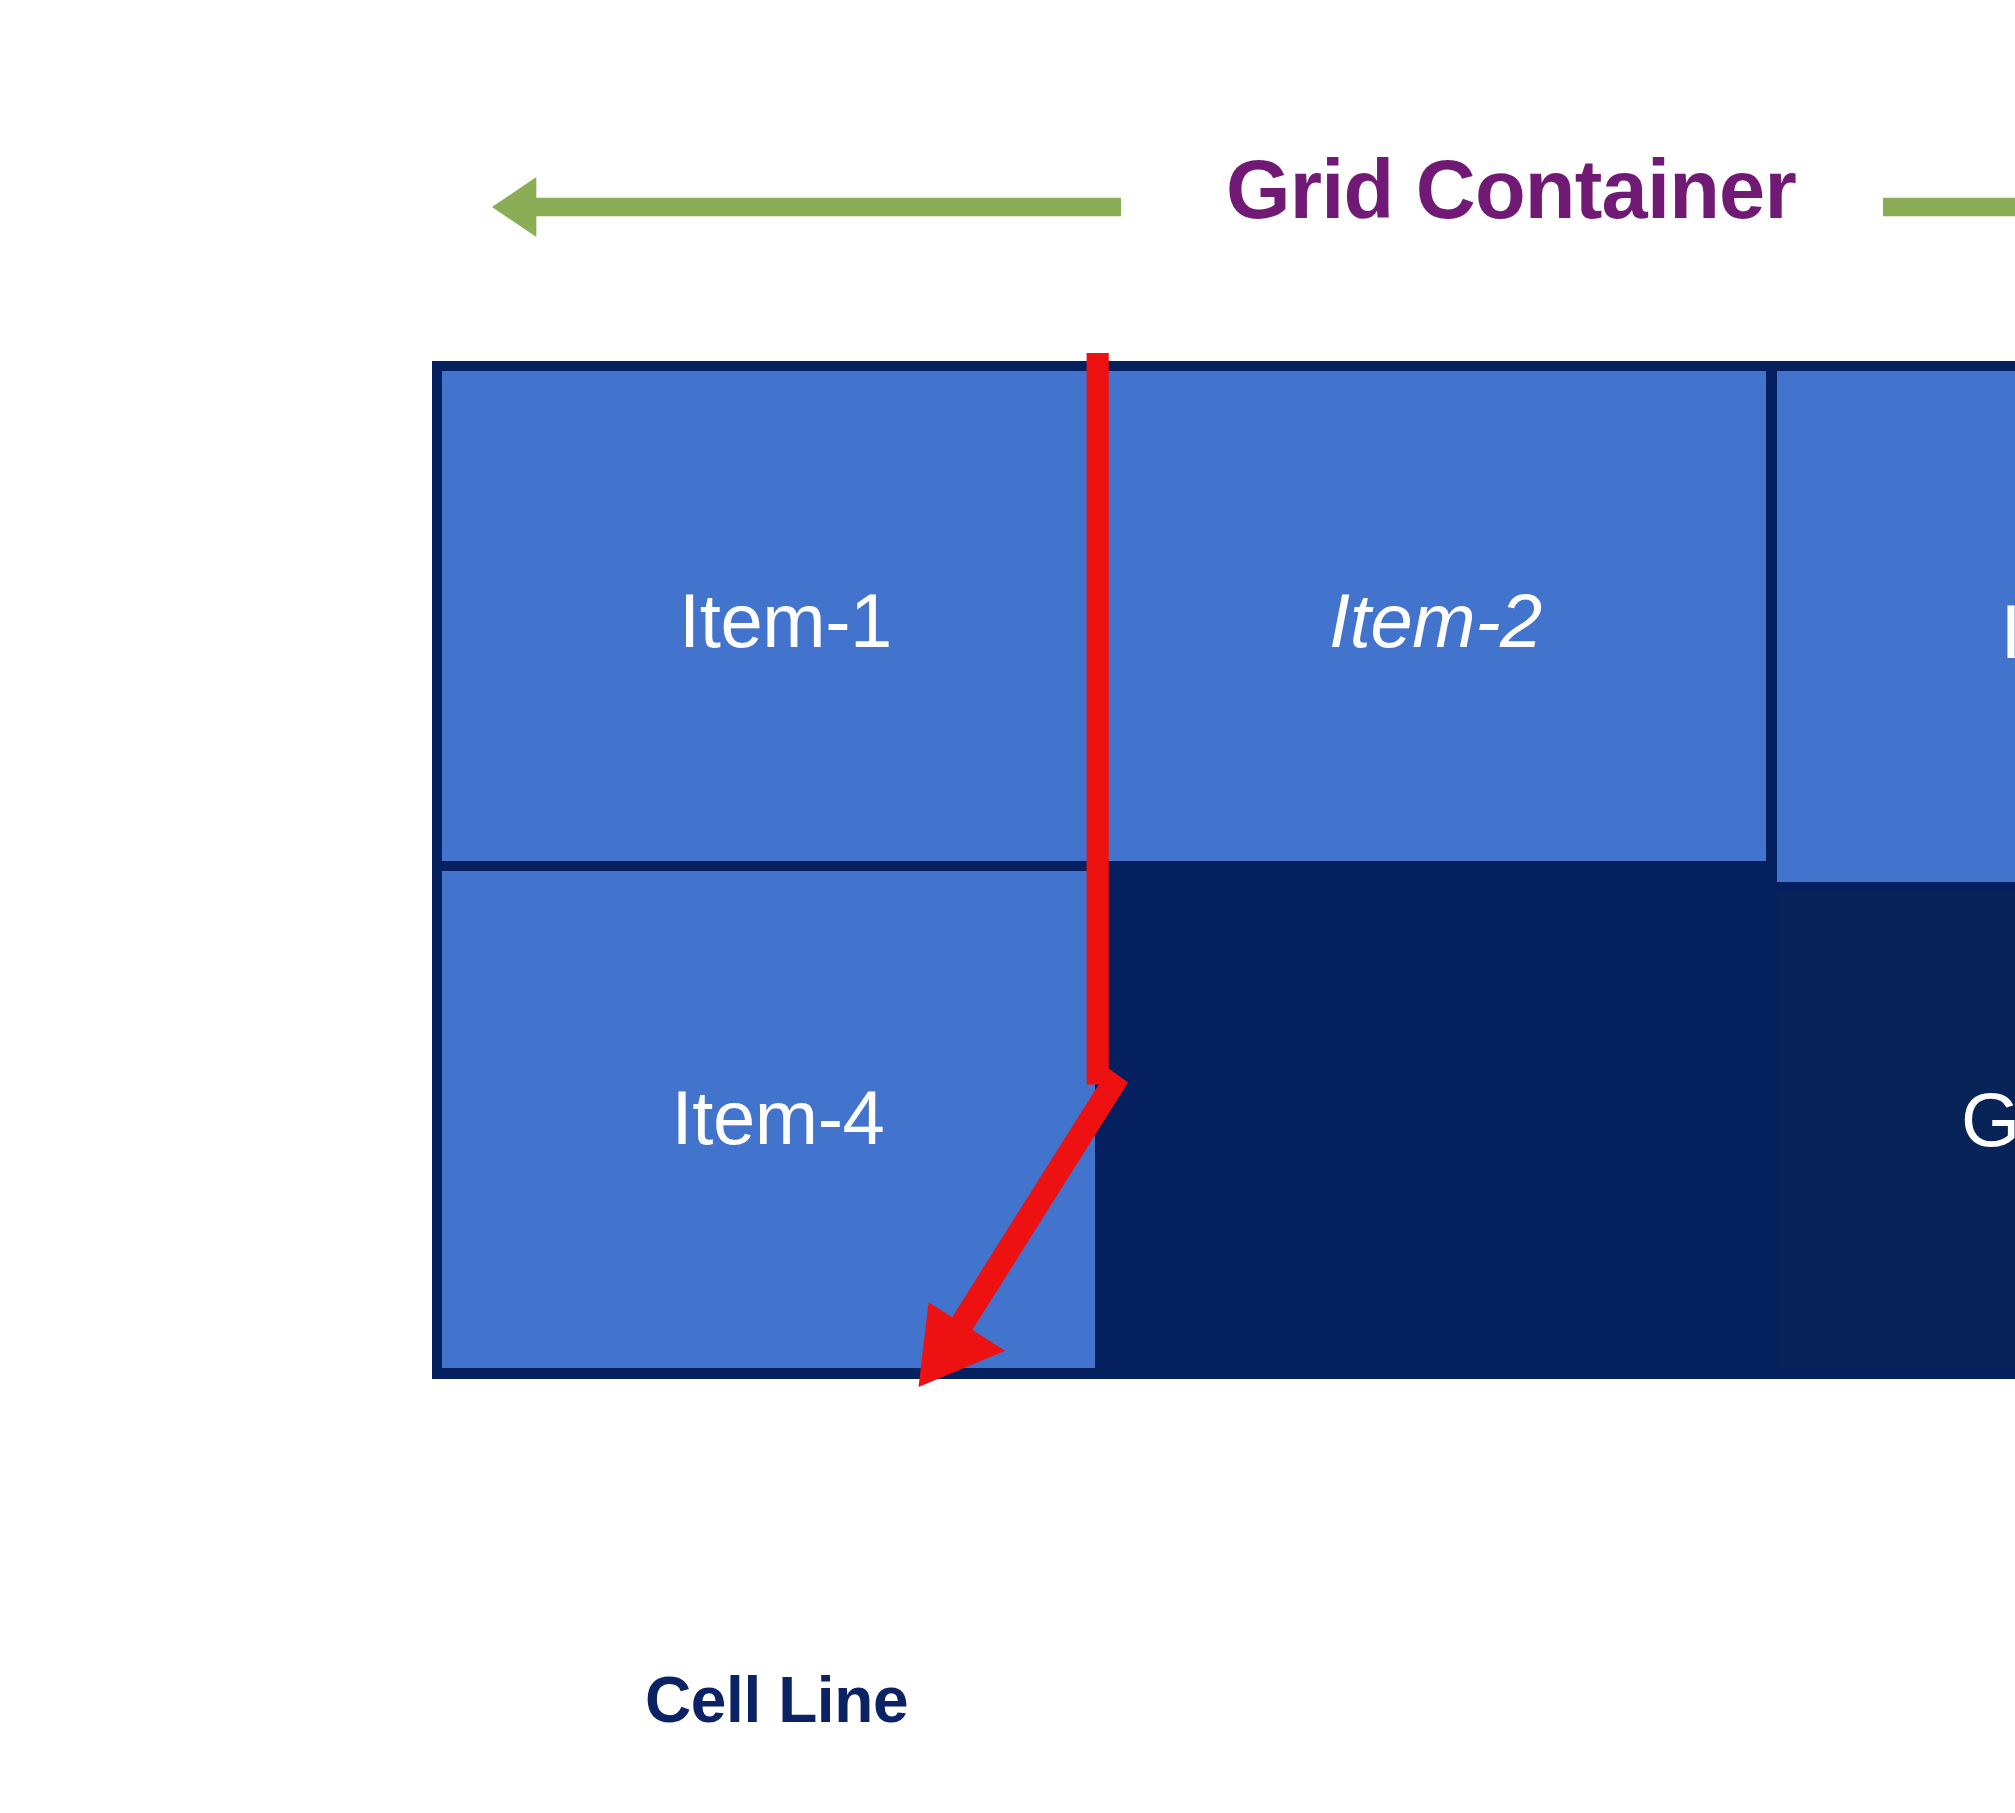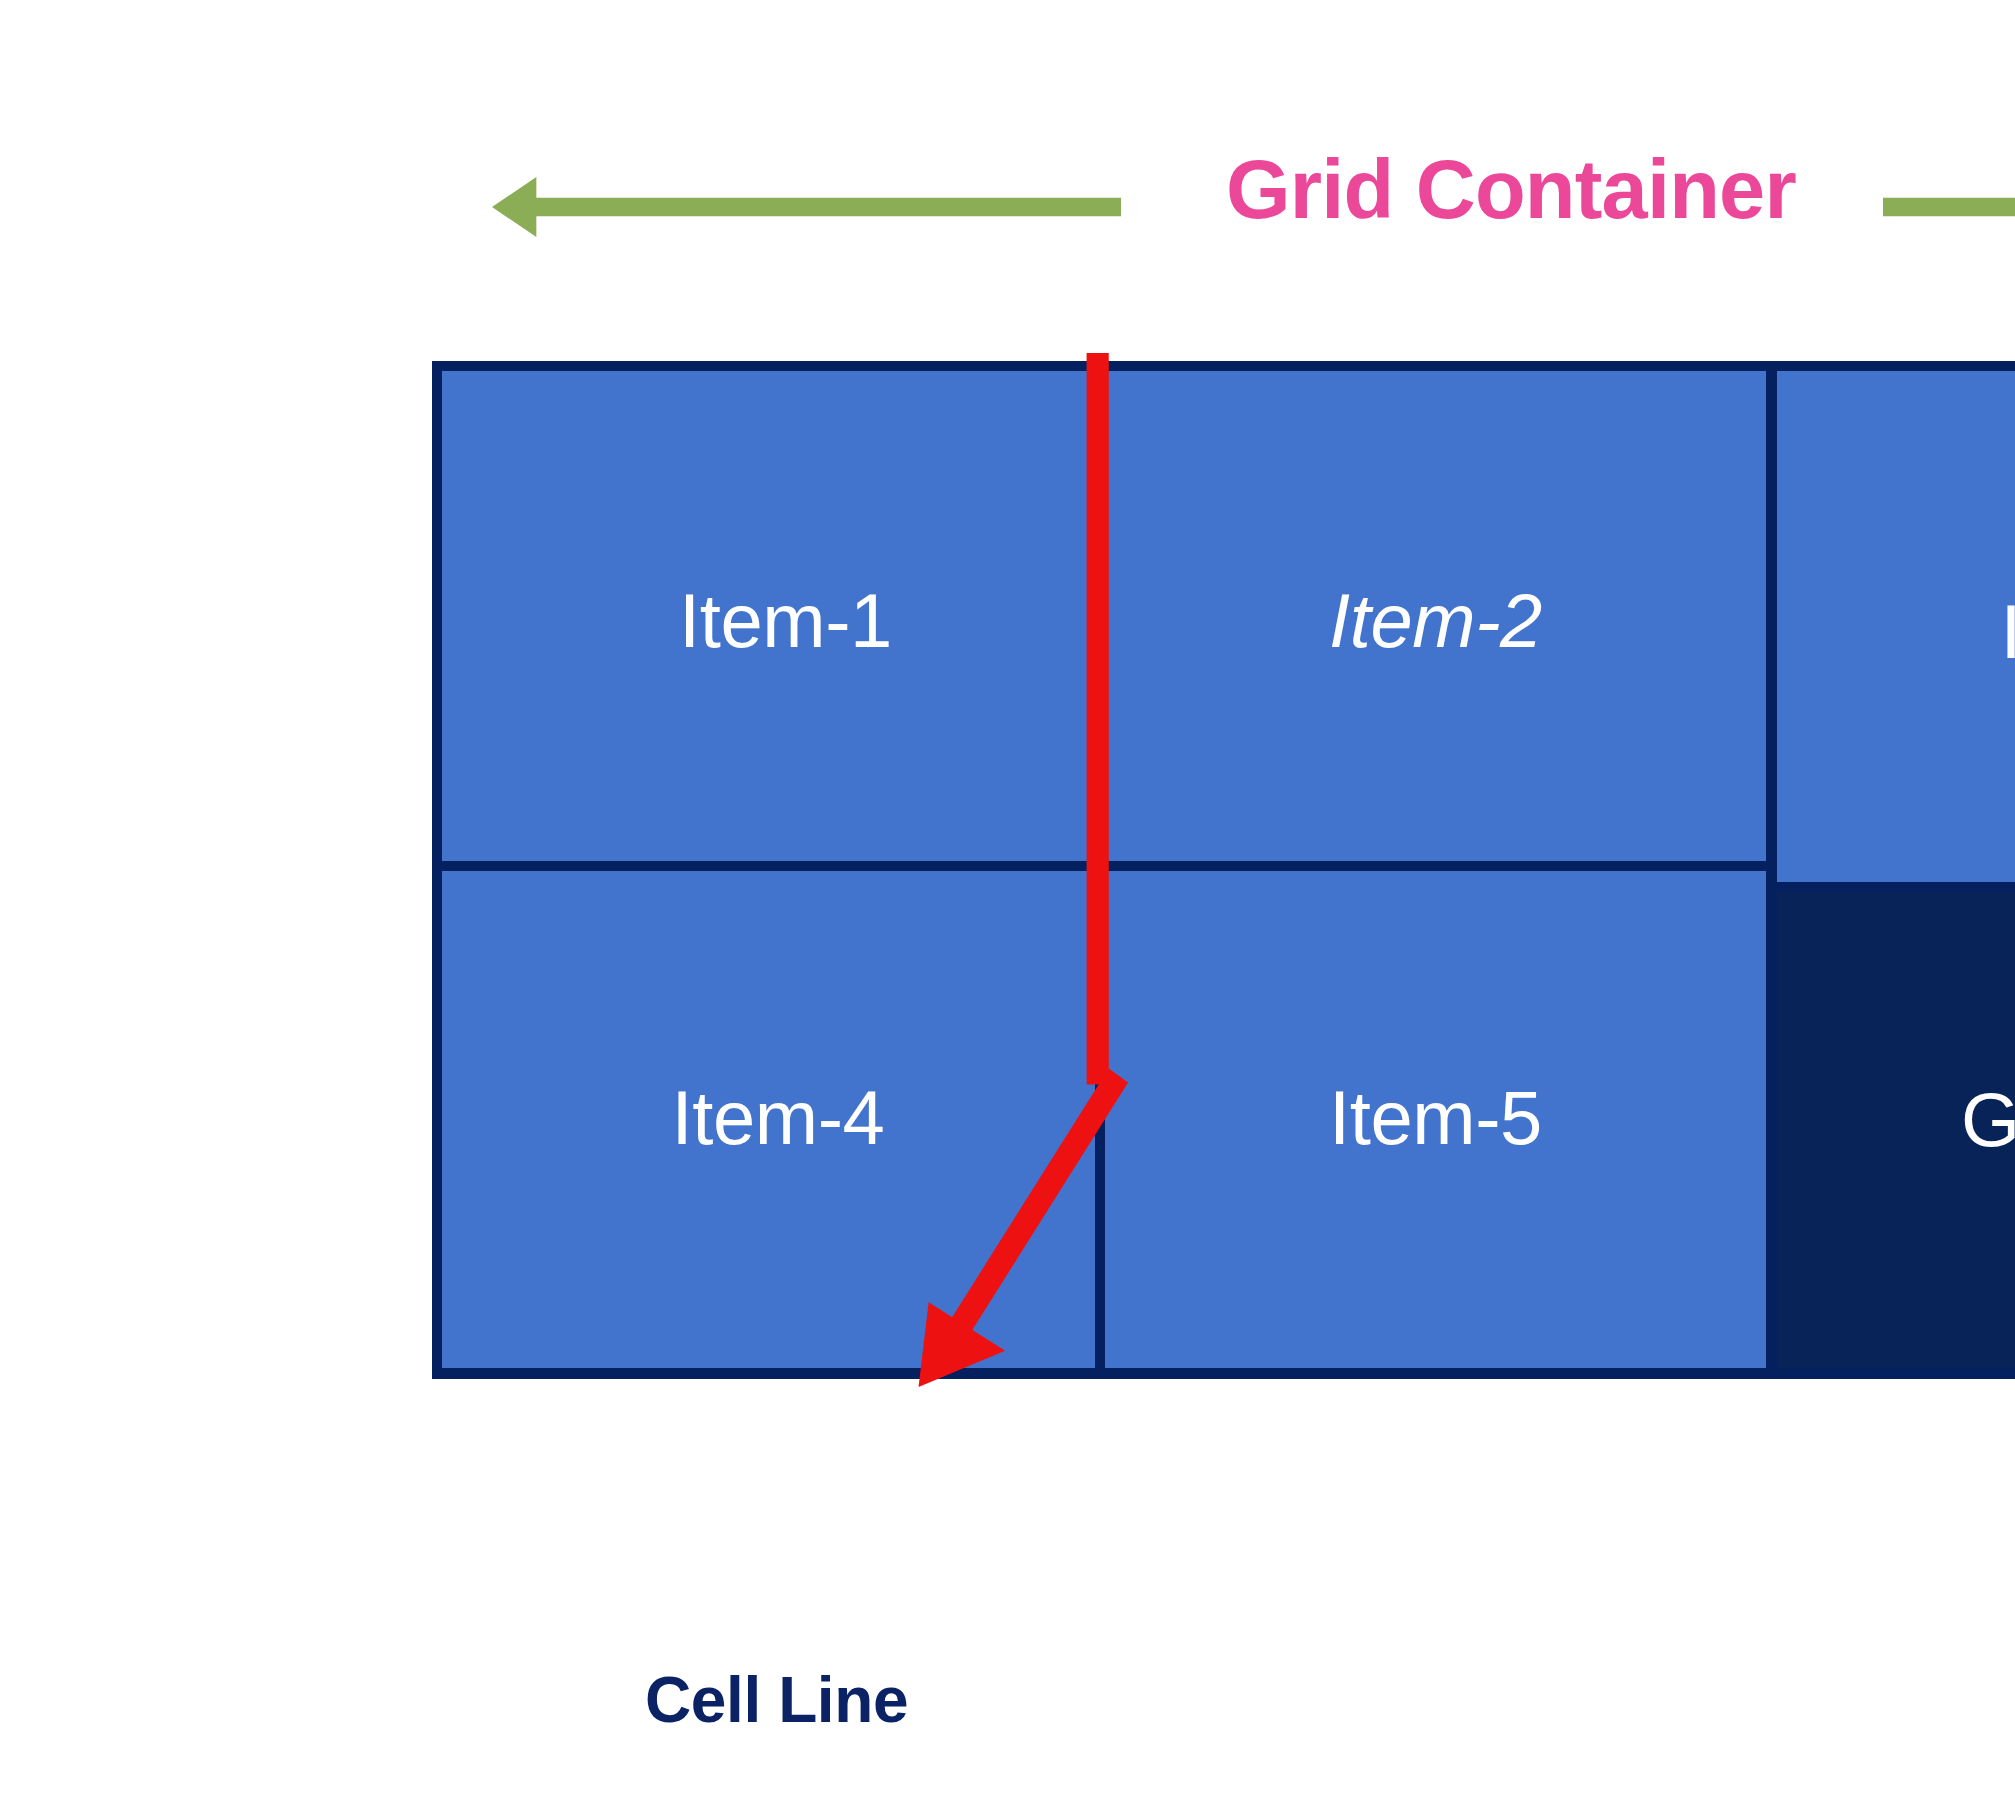"Grid Container" .container-title { color: #ec4899 -> #701a75 }
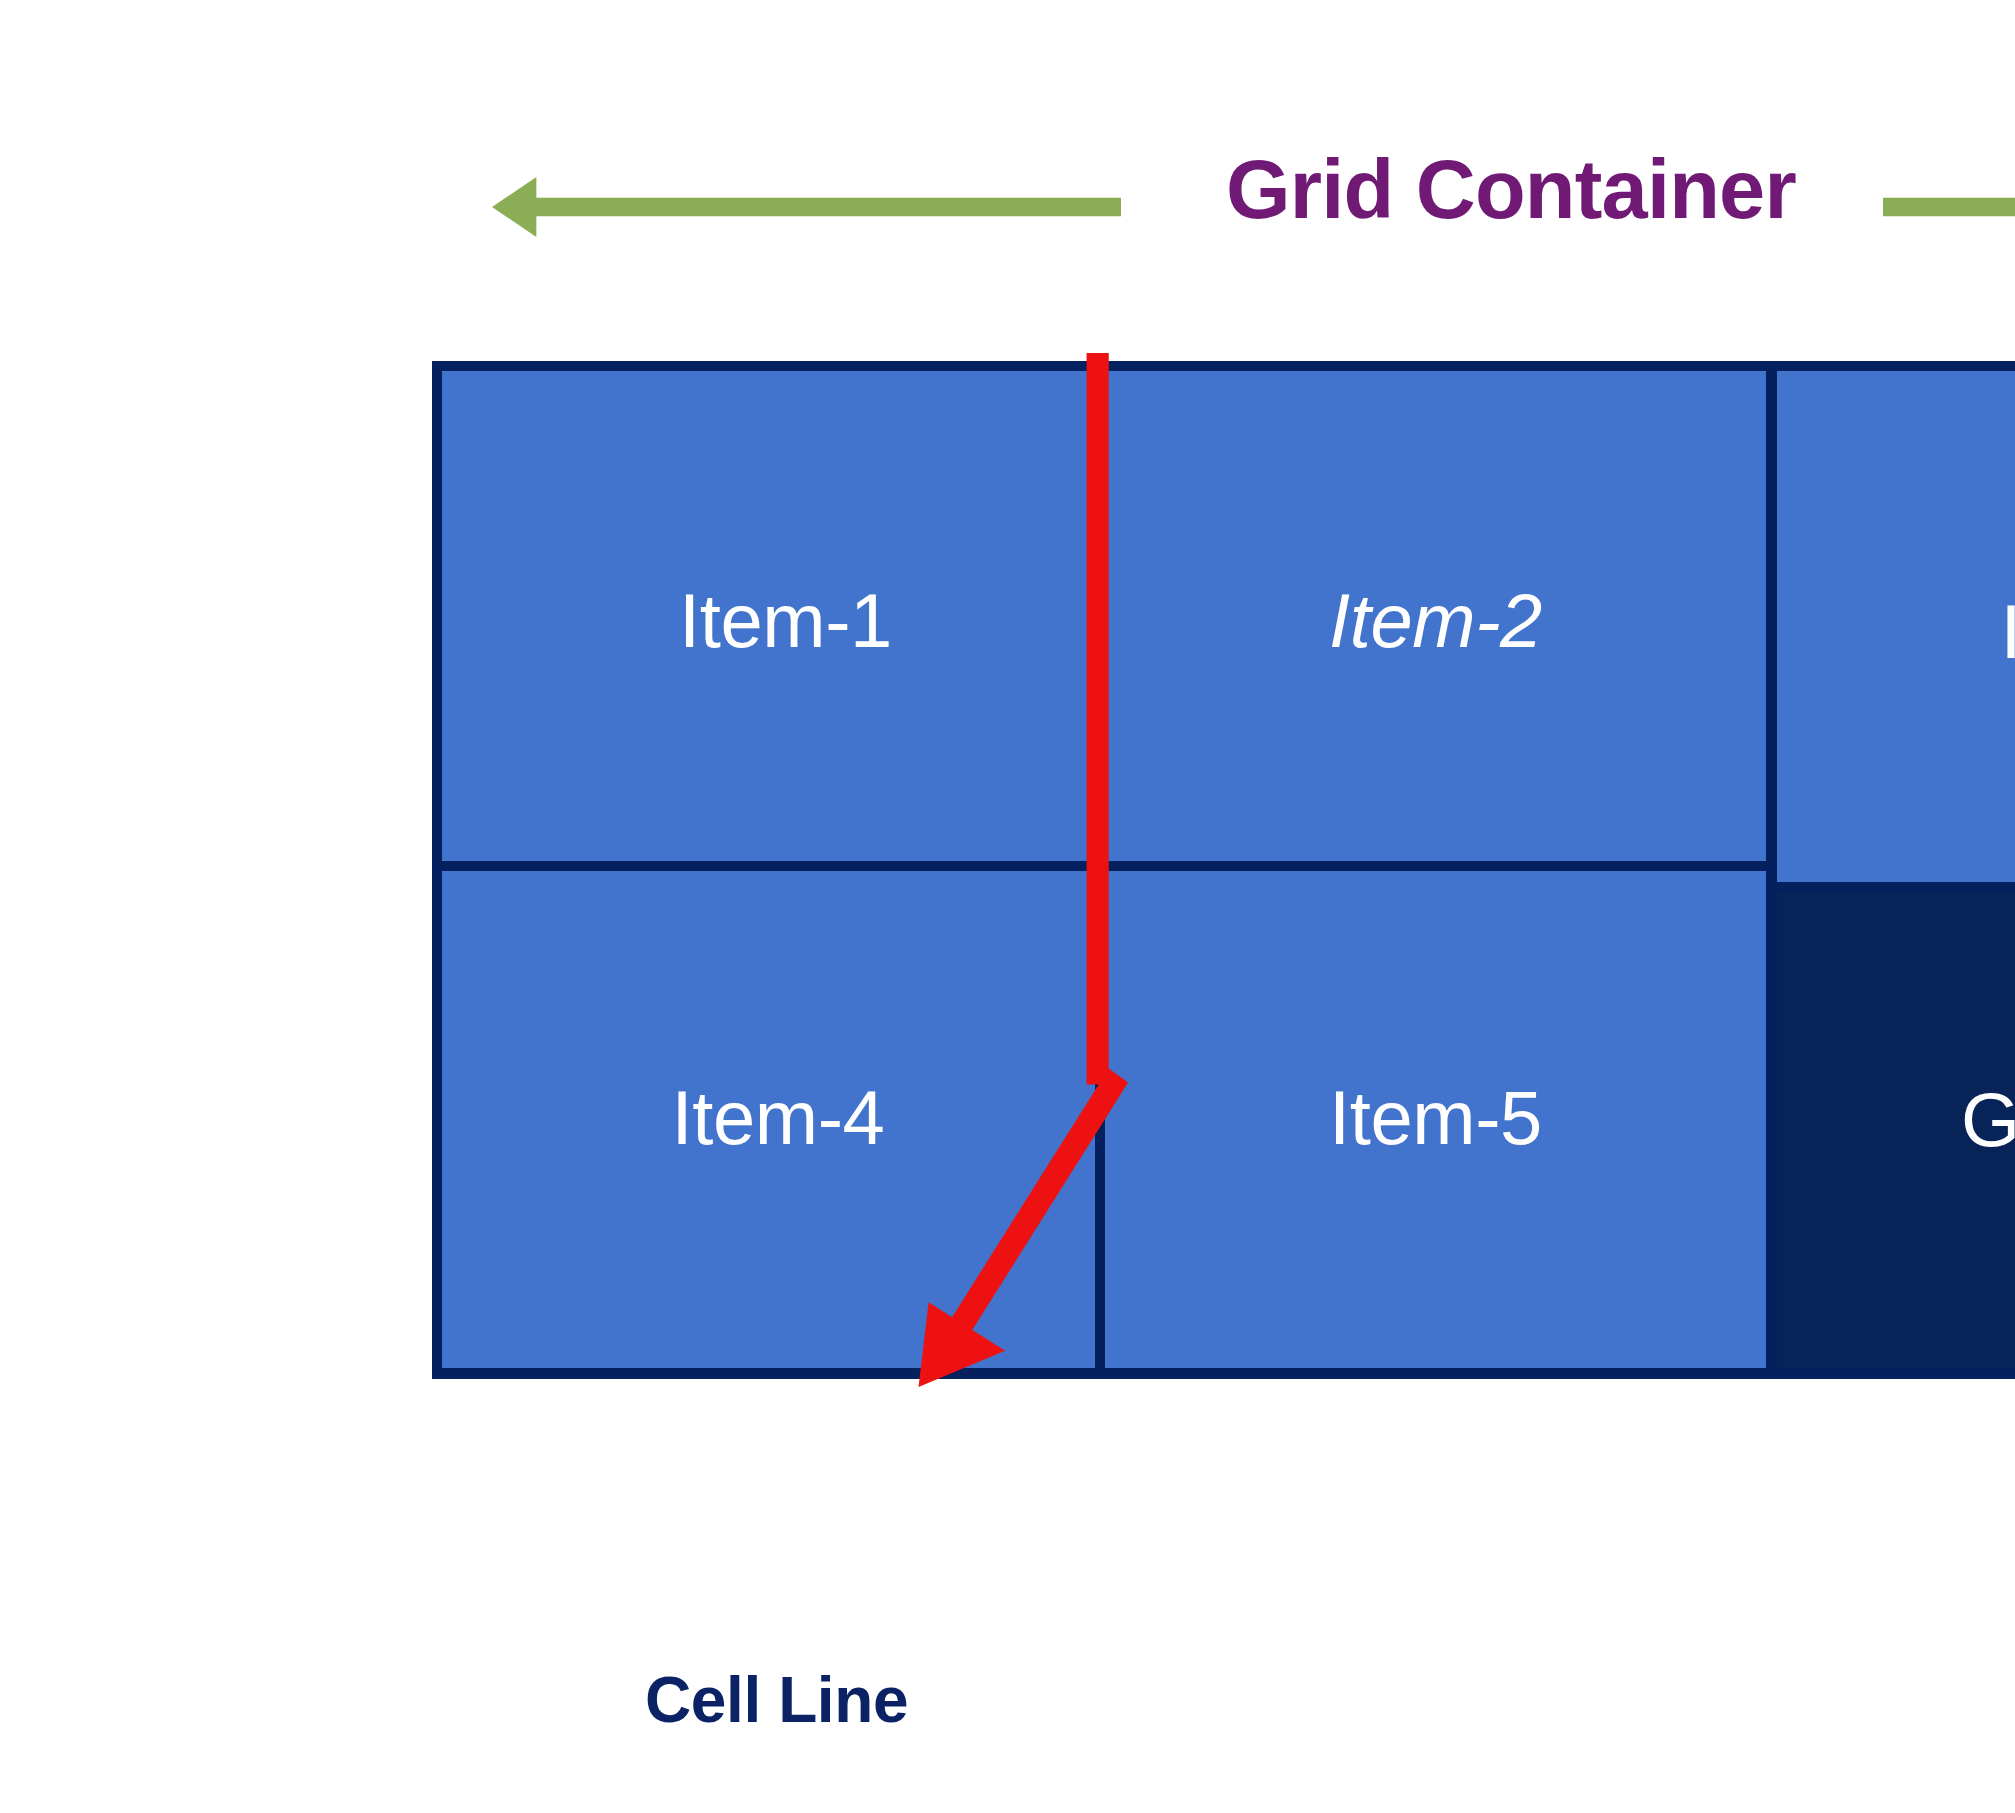"Item-5" div.cell { html: <div> <span>Item-5</span> </div> -> none }
